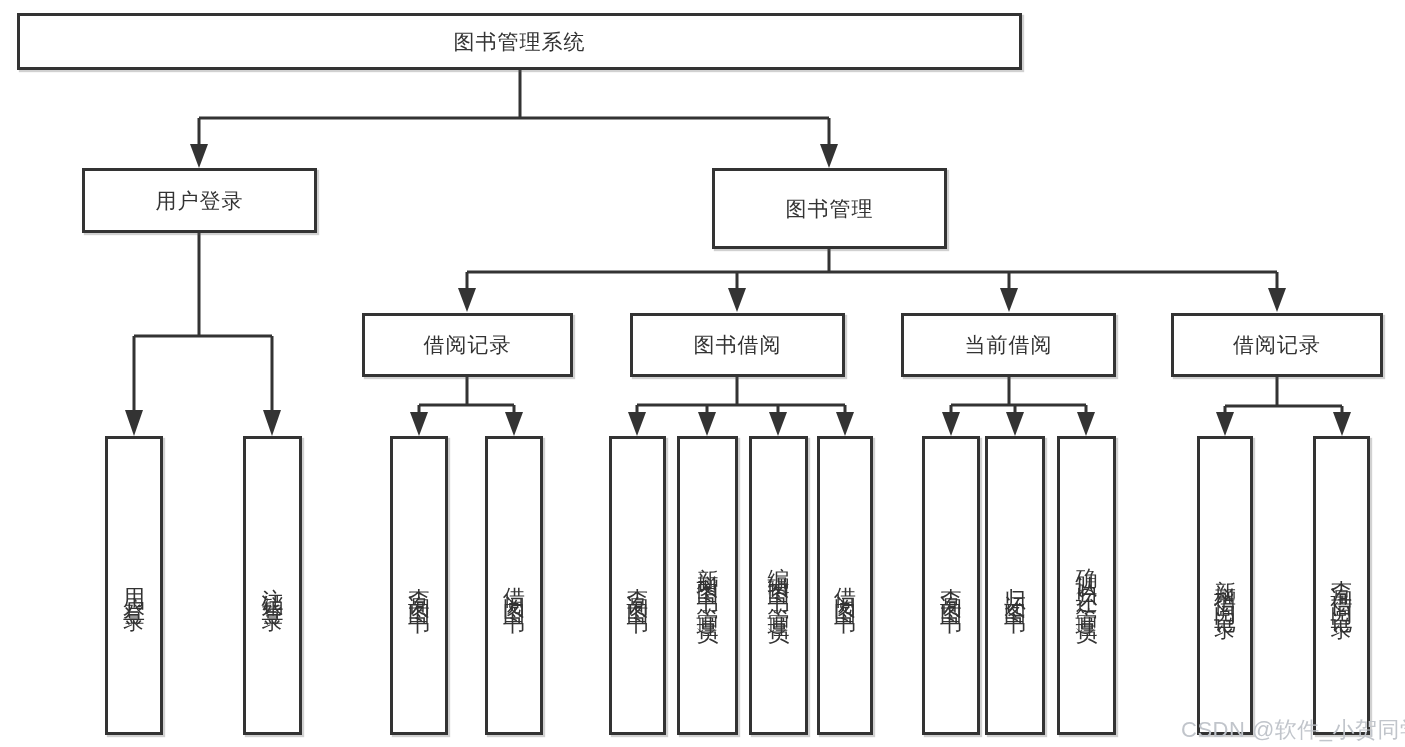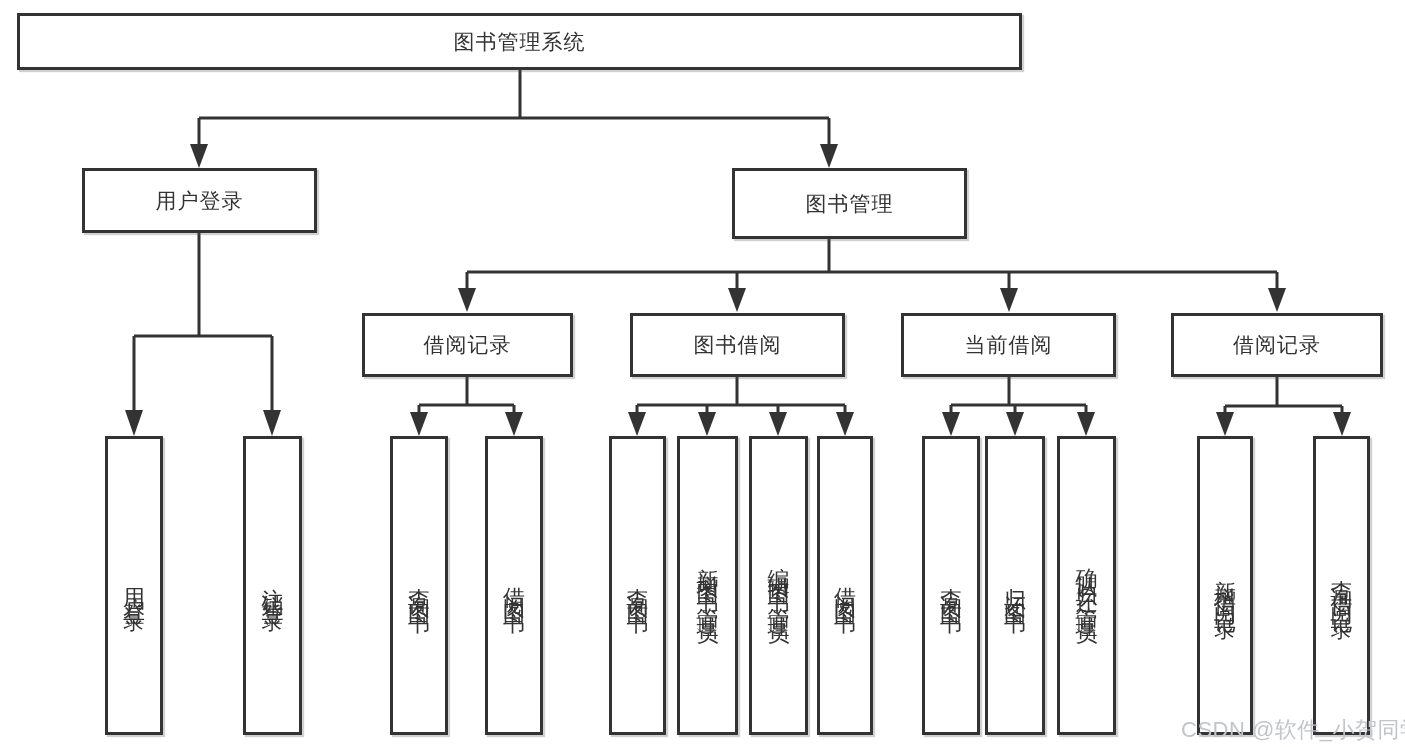"图书管理" div.hbox { height: 71px -> 81px; margin-left: 20px -> none }
